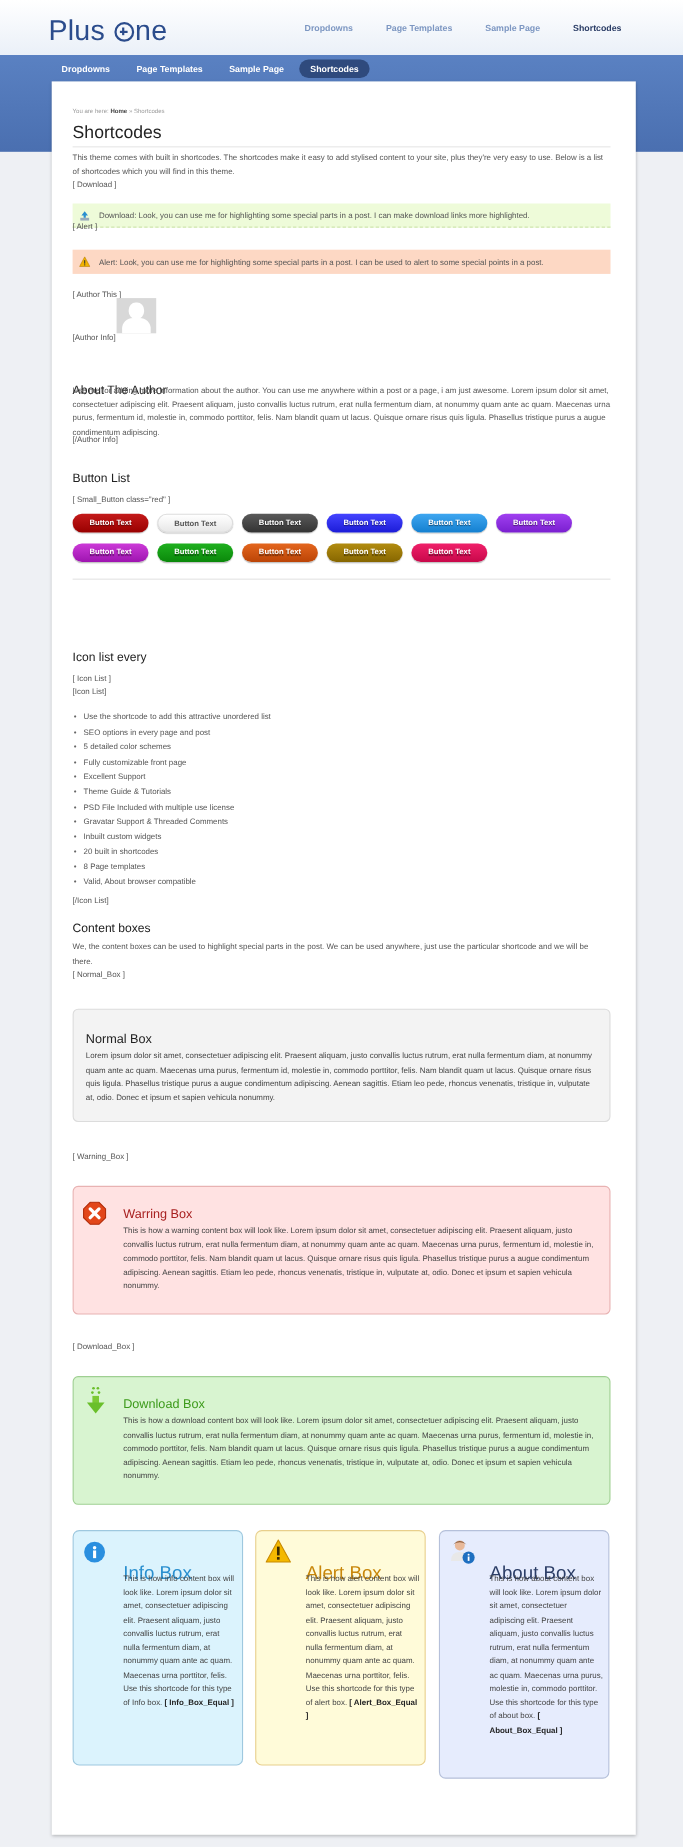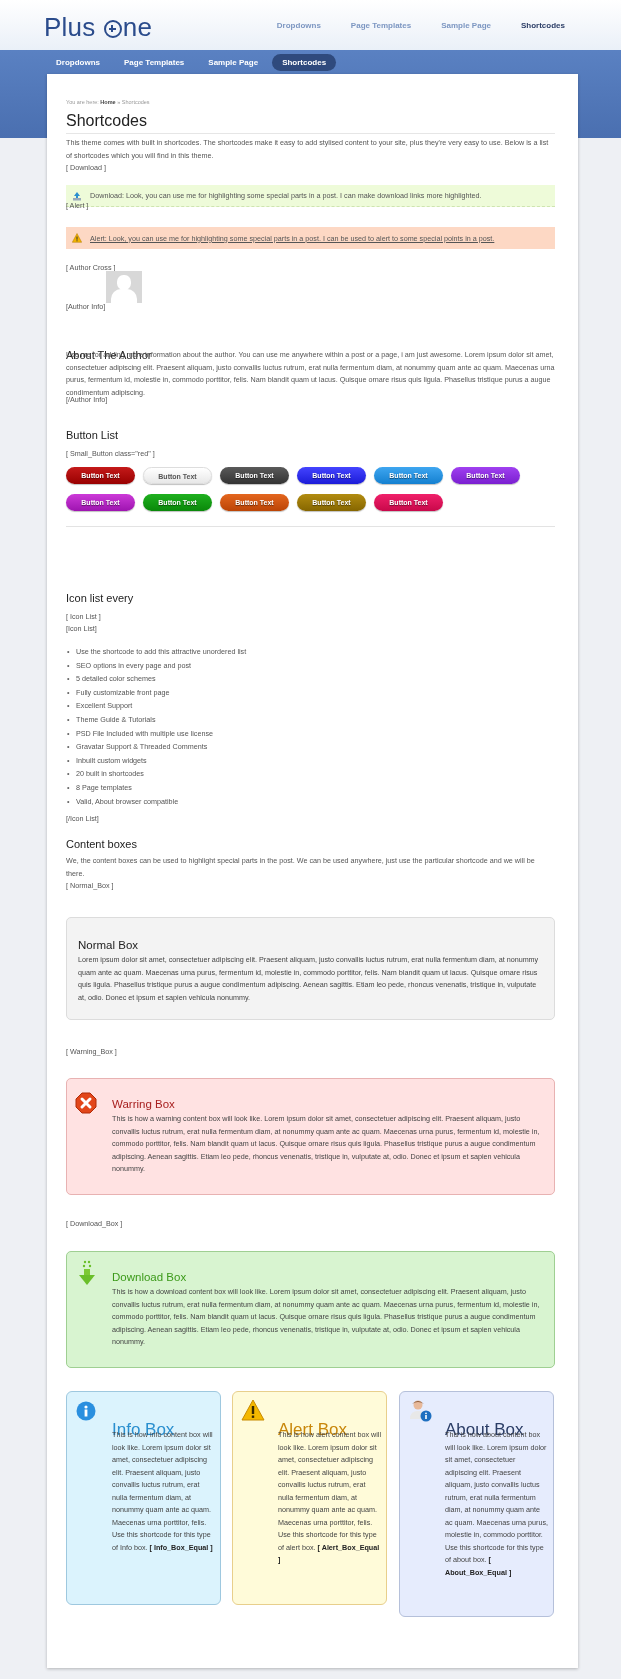"Alert: Look, you can use" div.abs { text-decoration: underline -> none }
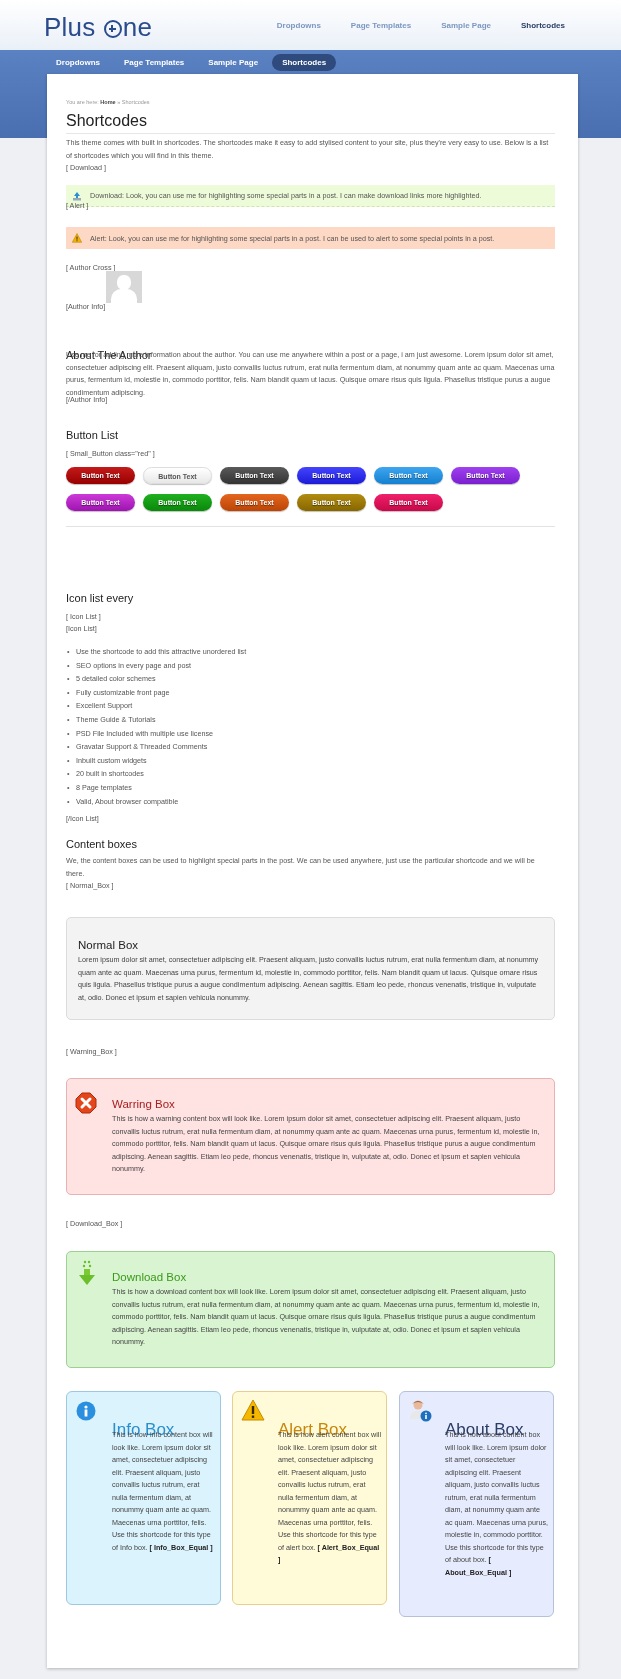"[ Author Cross ]" div.abs { text: Cross -> This }
